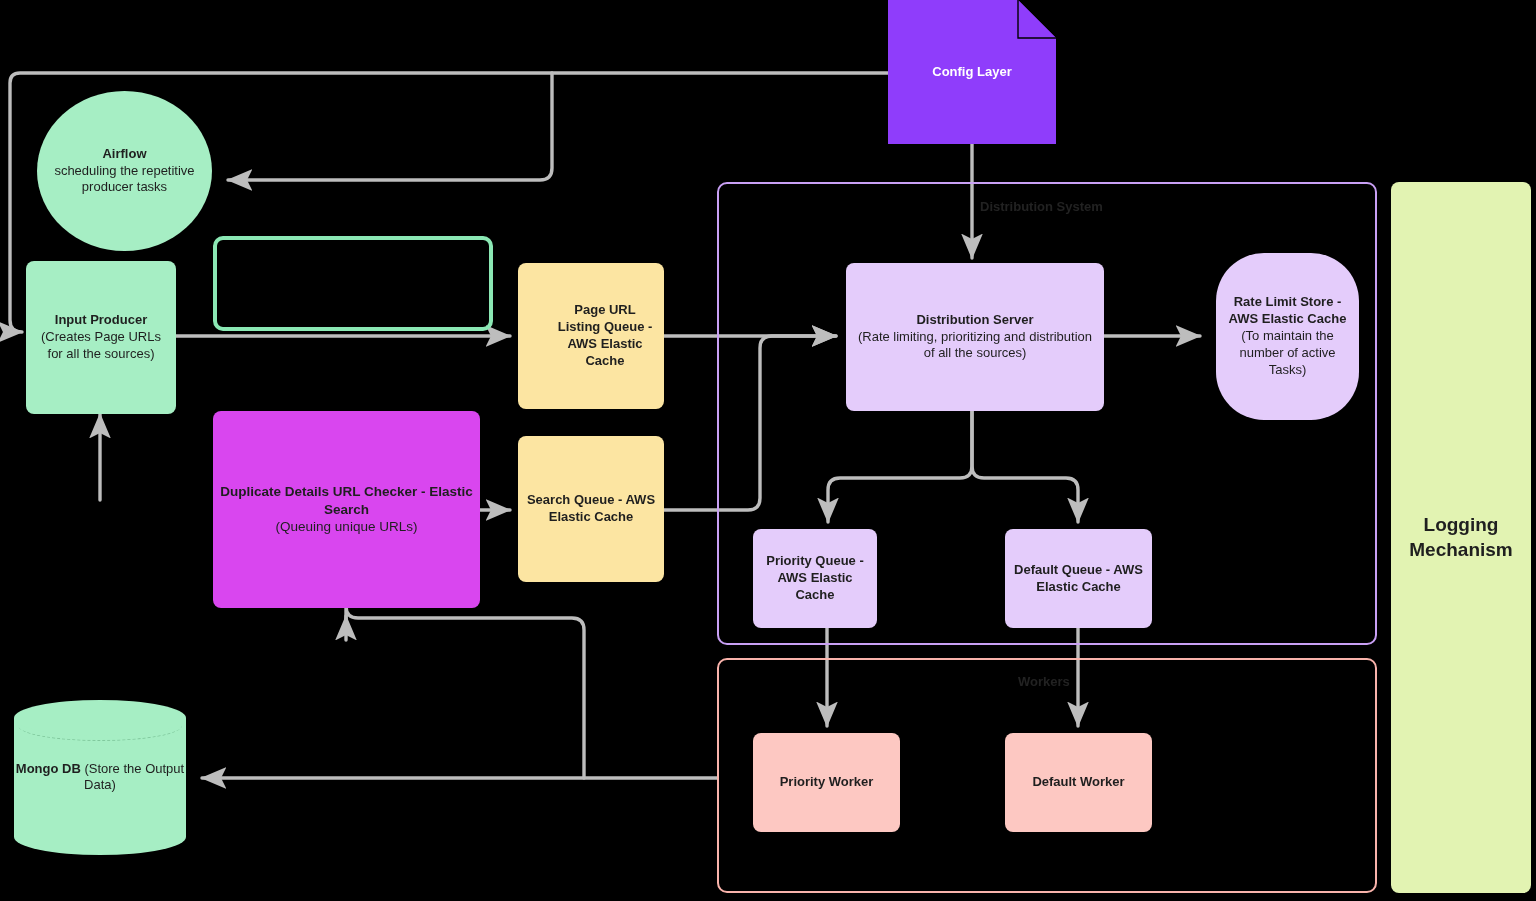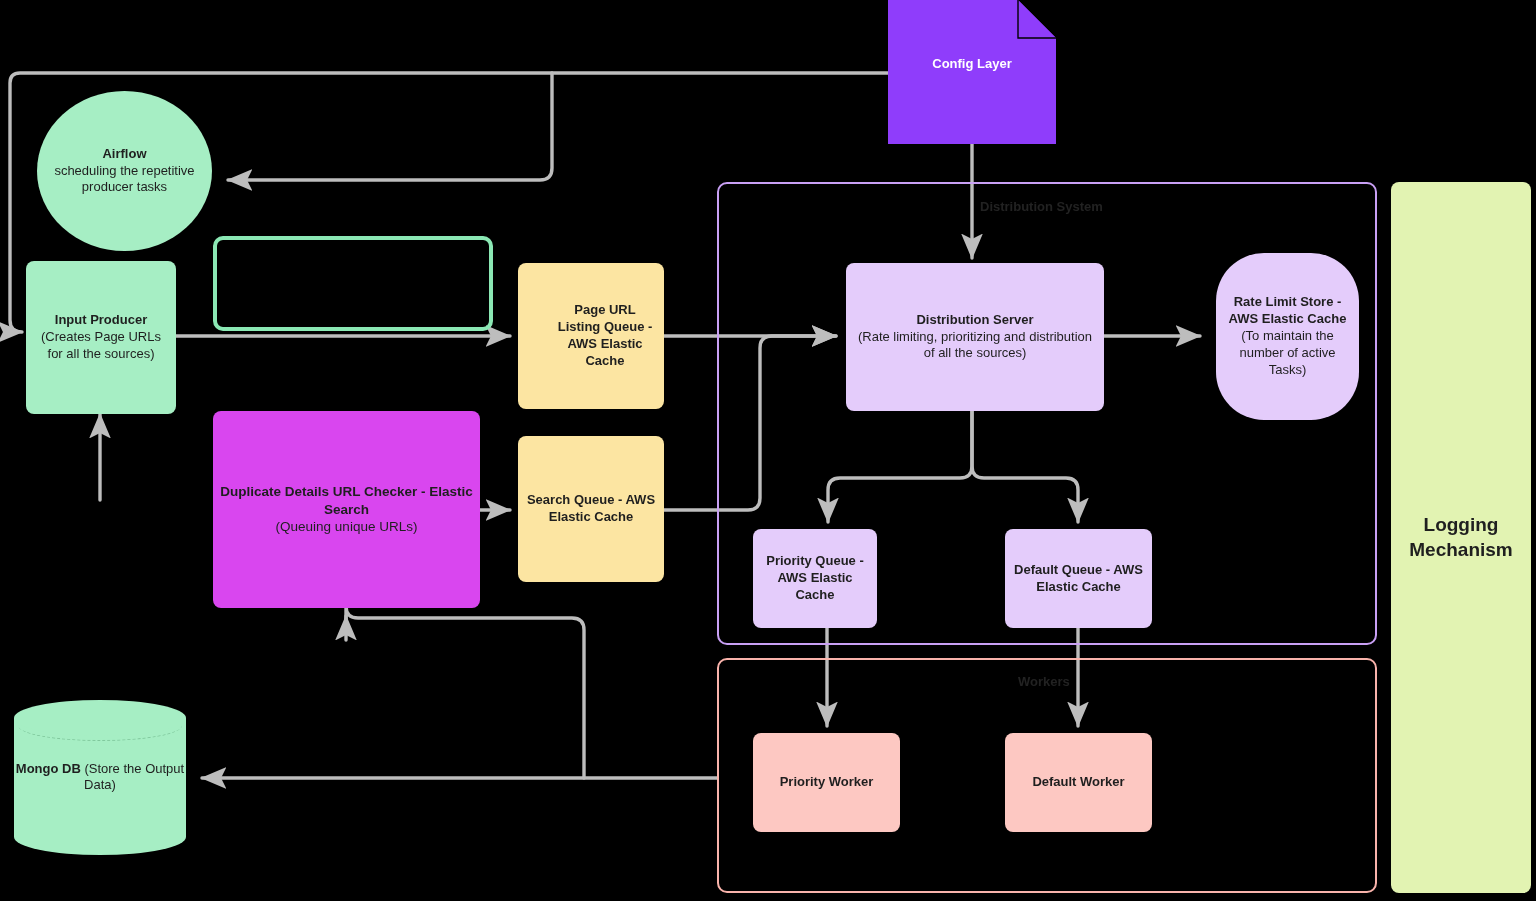"Config Layer" span { top: 56px -> 64px }
